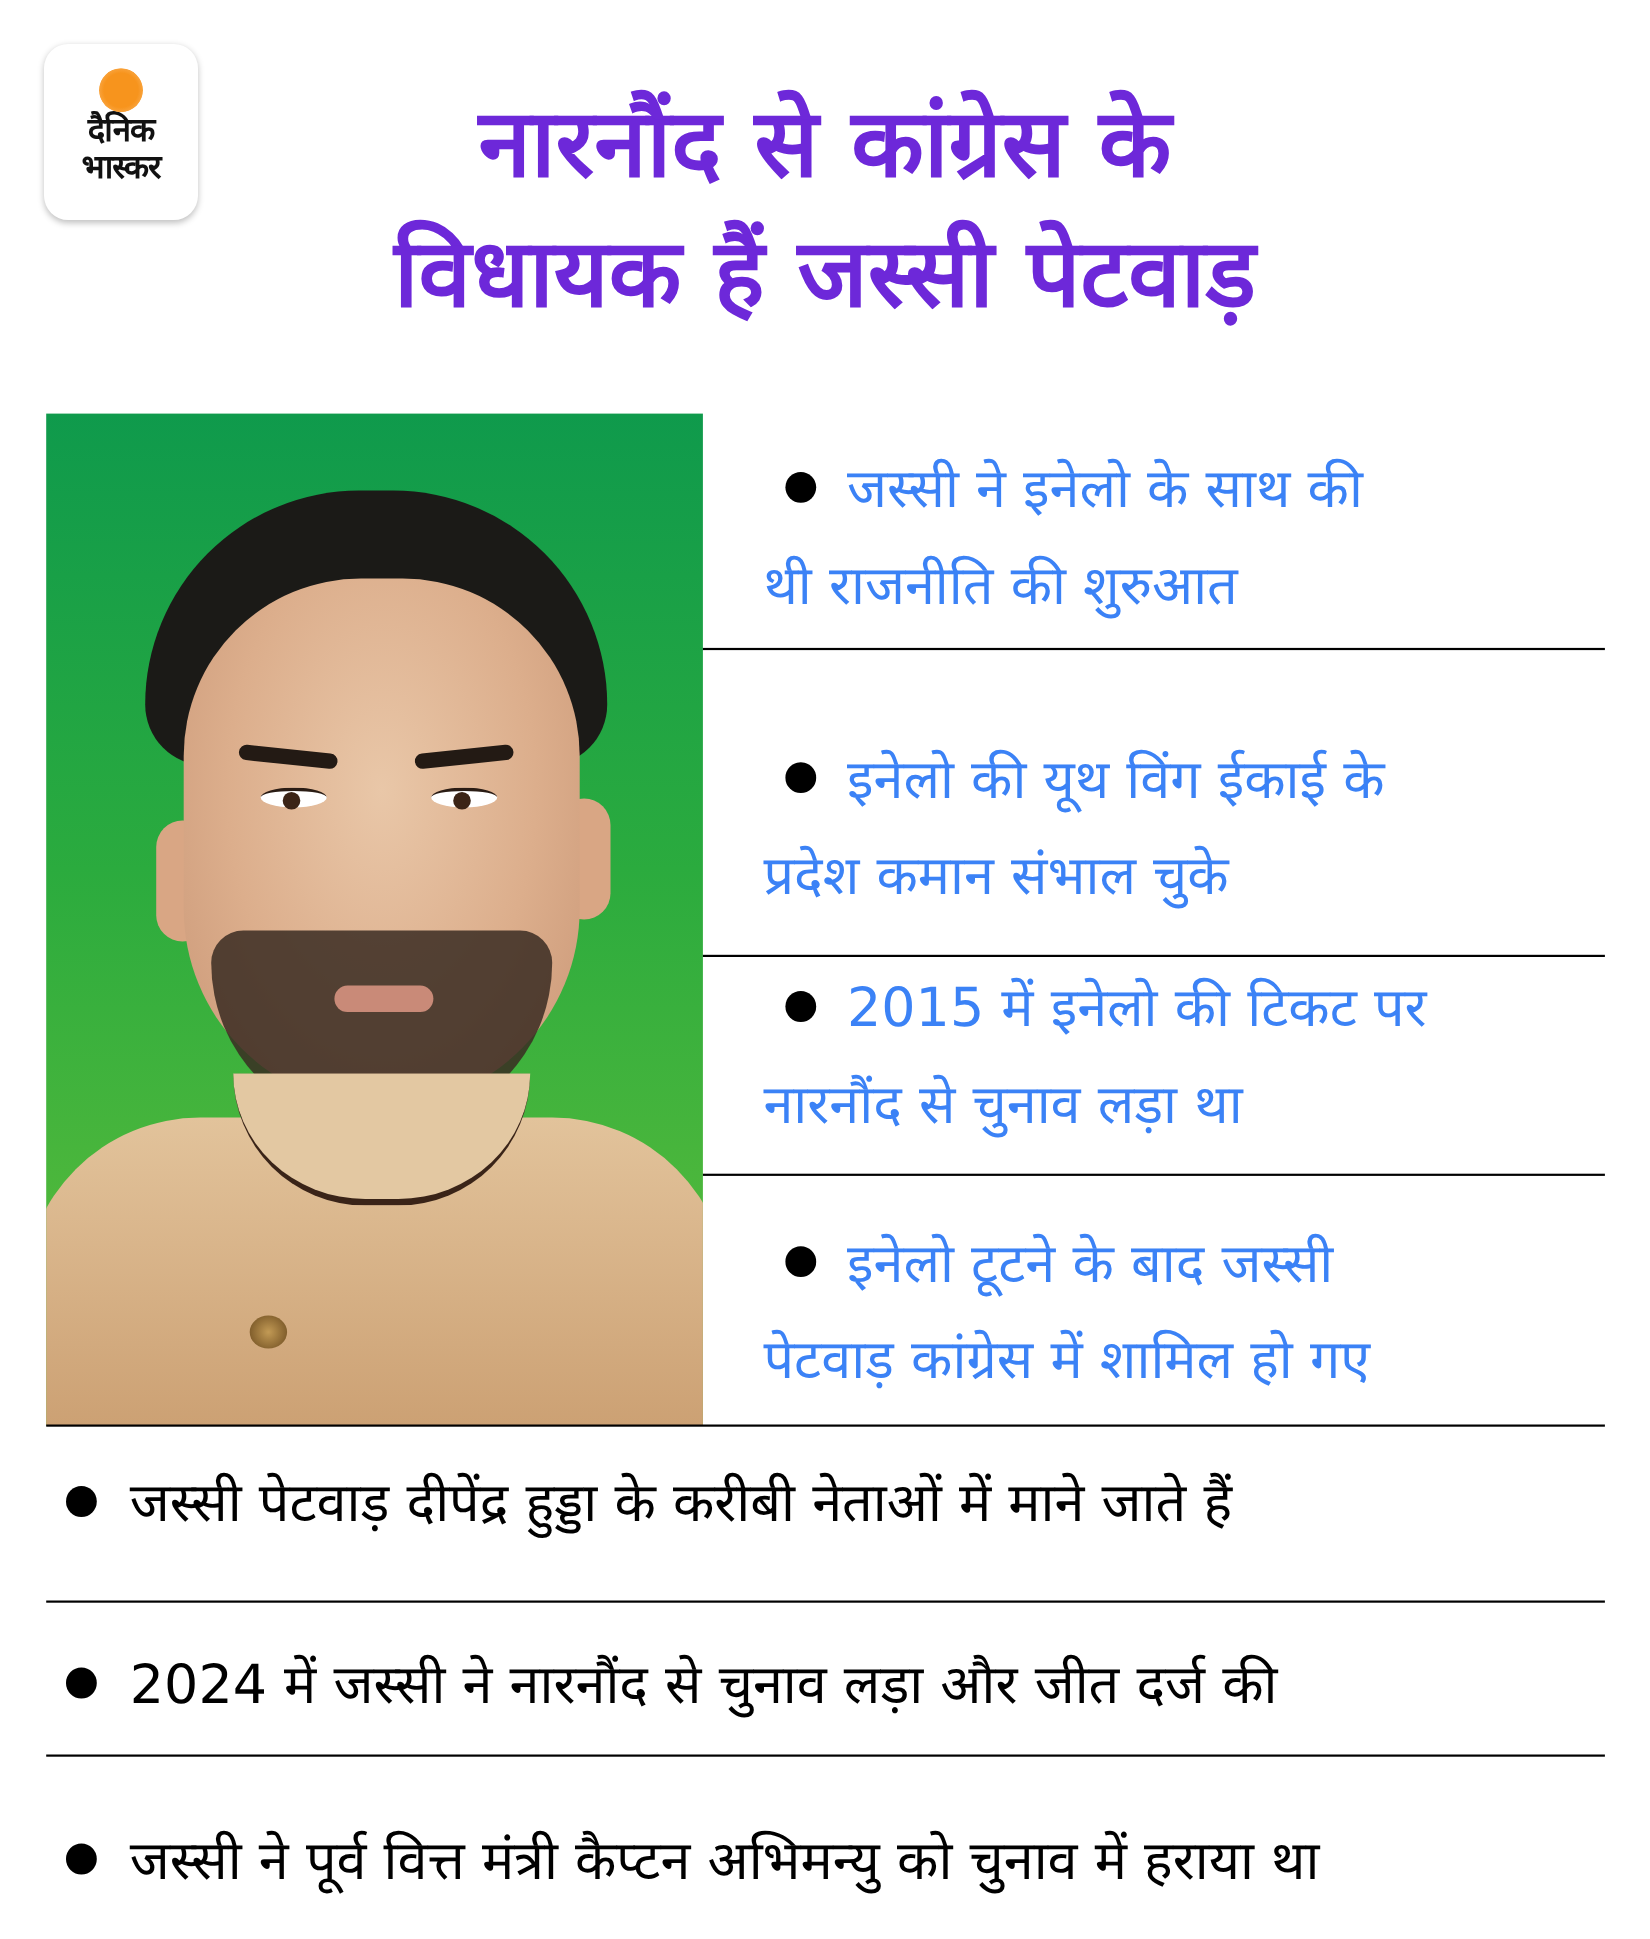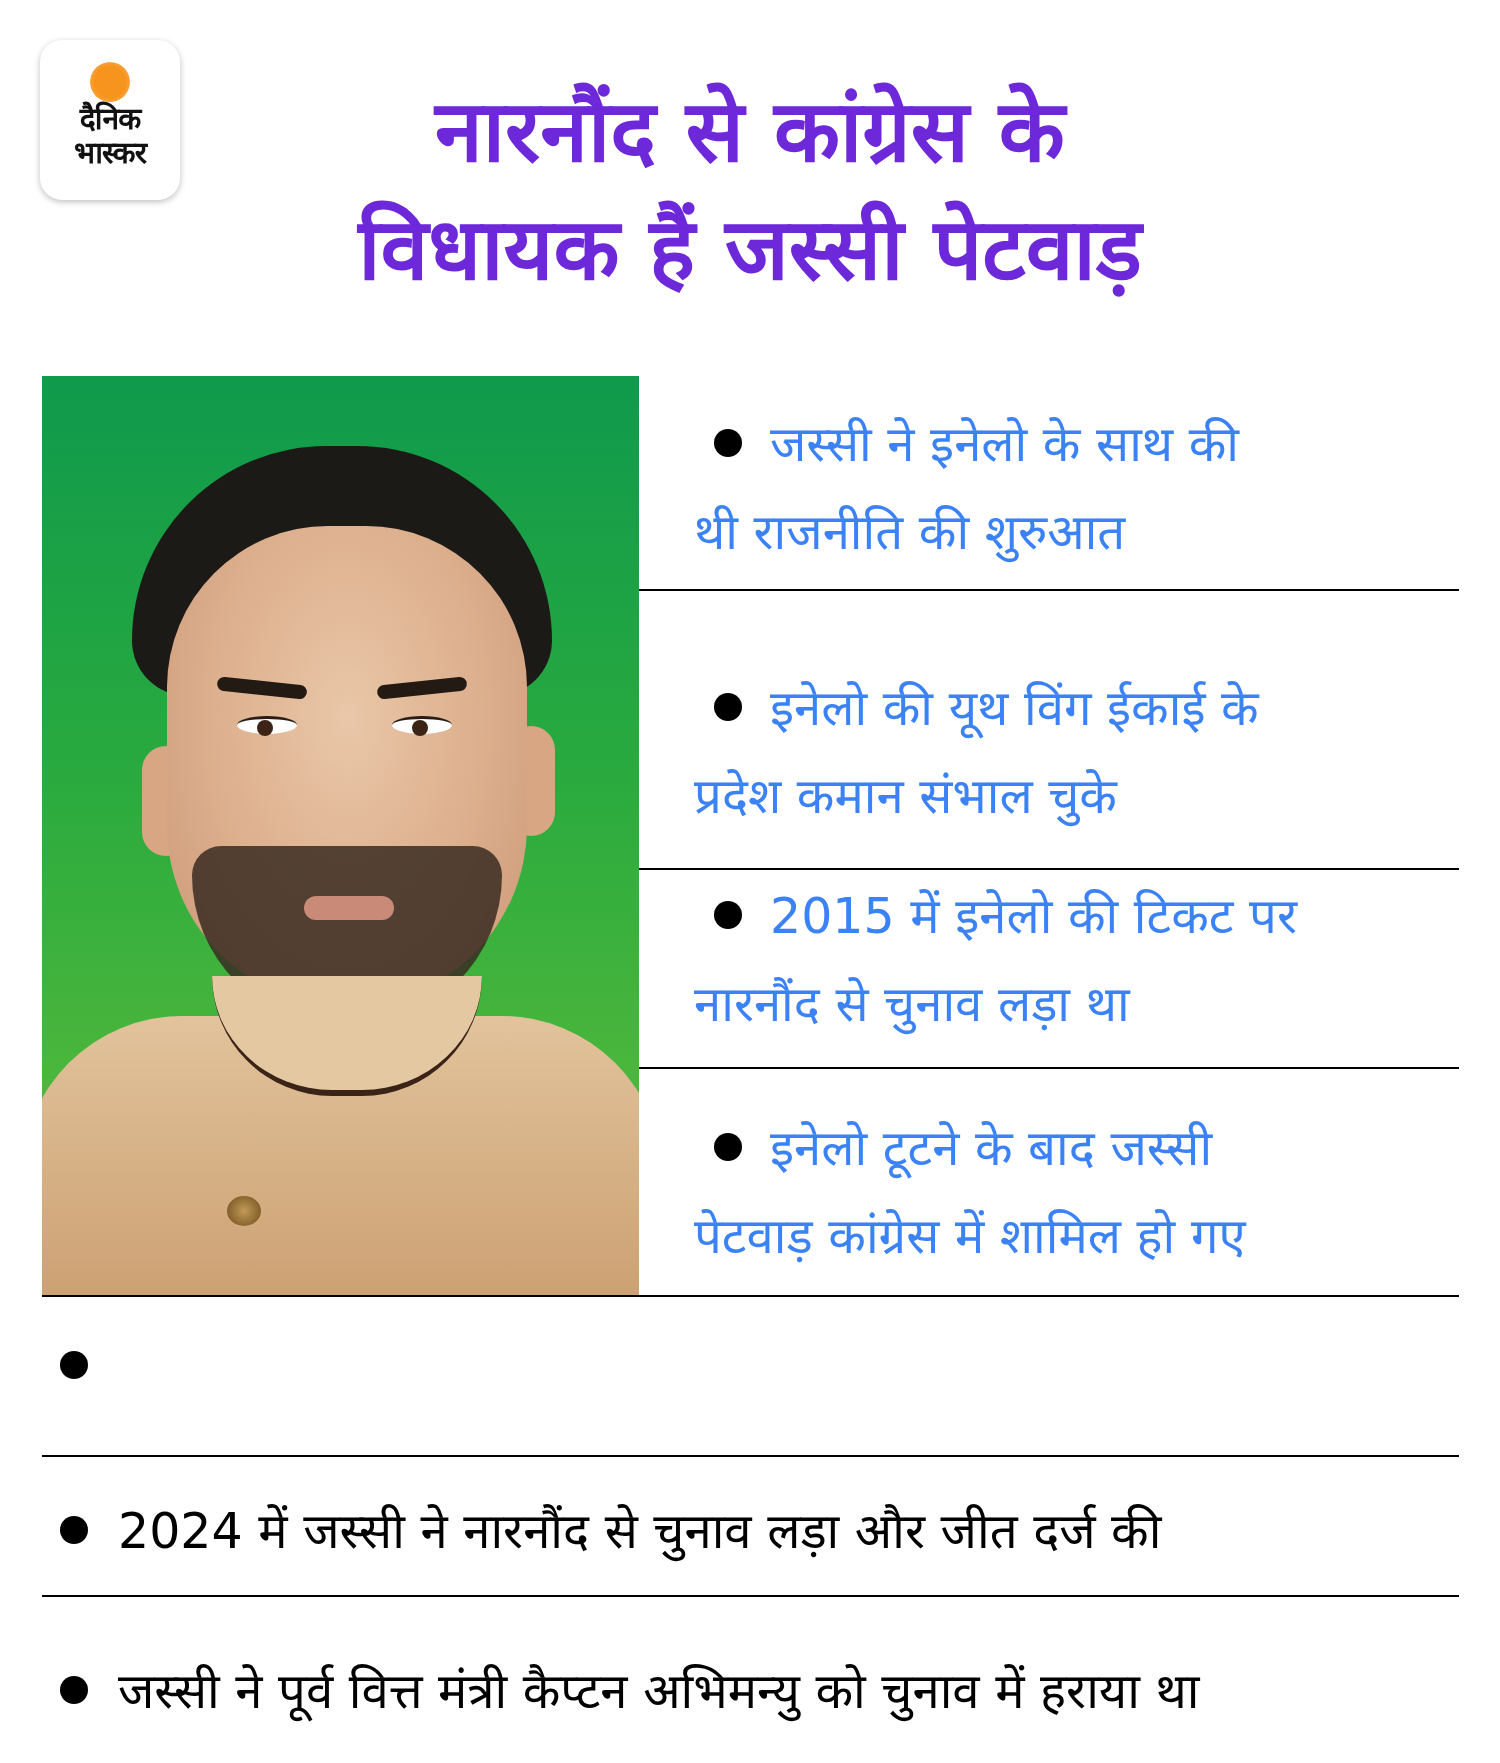"जस्सी पेटवाड़ दीपेंद्र हुड्डा के" span { html: none -> <span>जस्सी पेटवाड़ दीपेंद्र हुड्डा के करीबी नेताओं में माने जाते हैं</span> }
